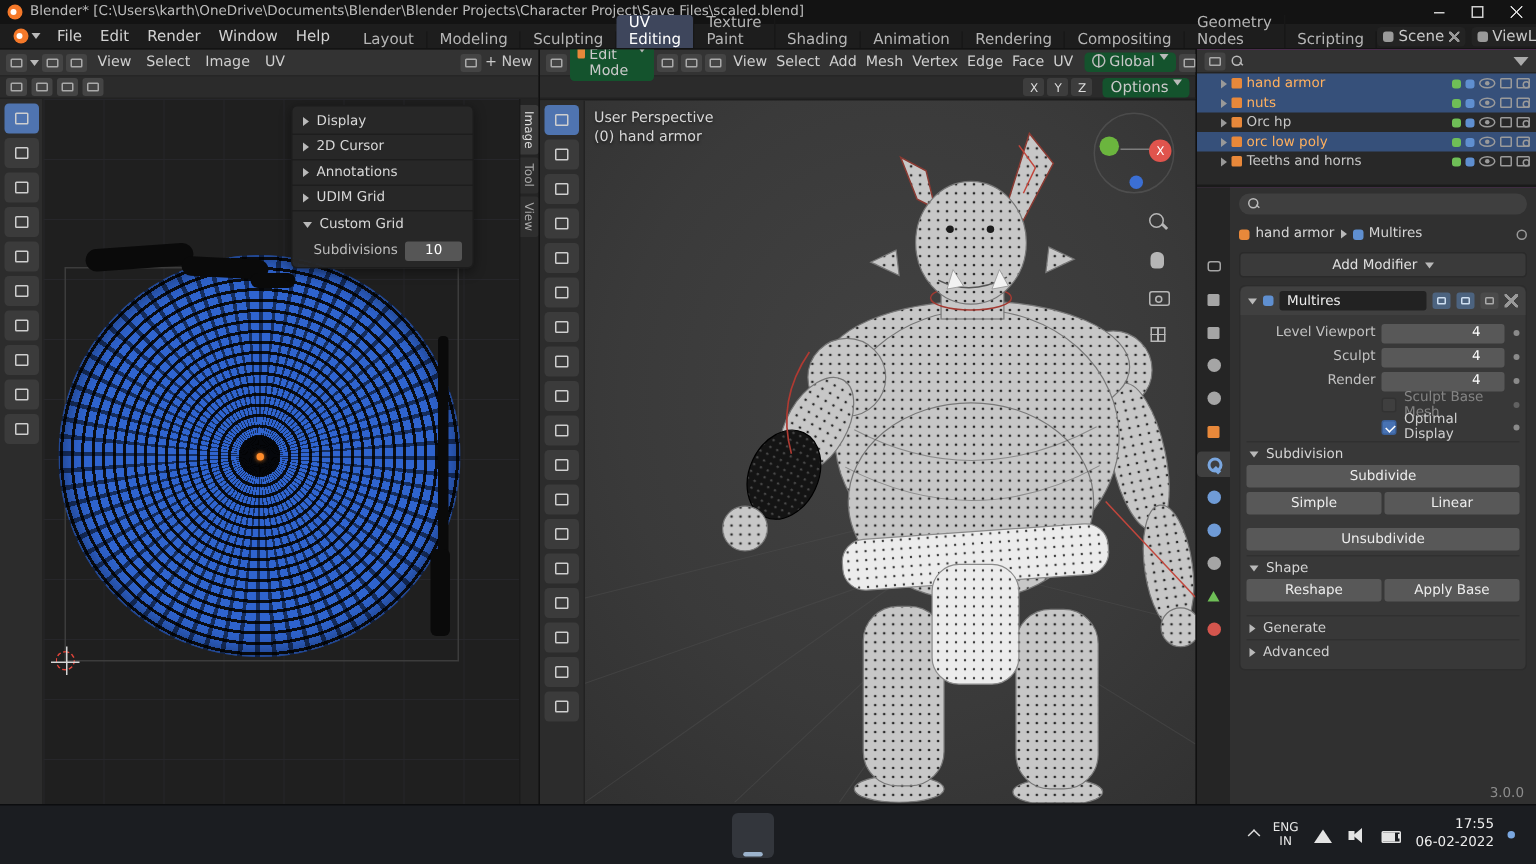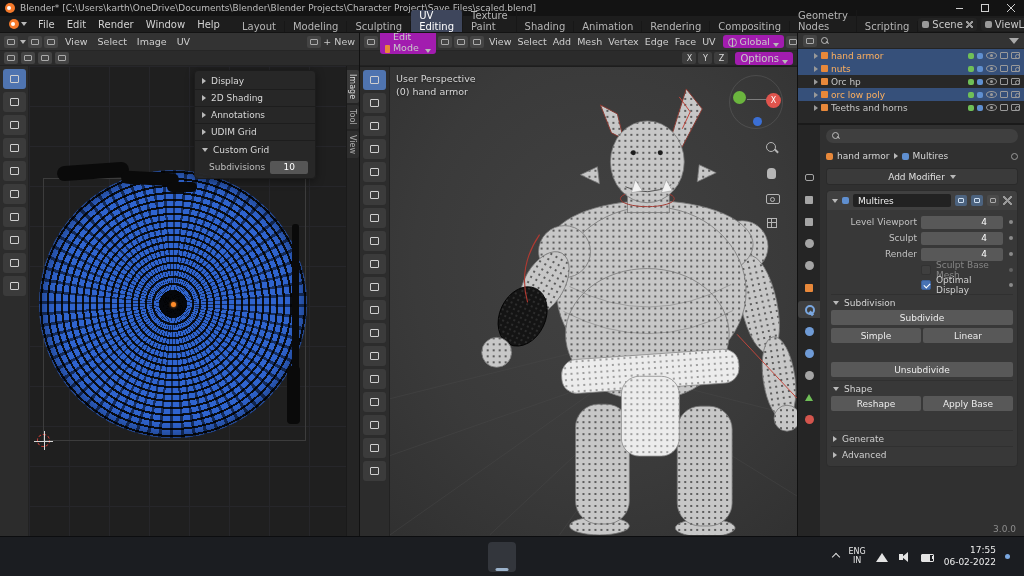"Edit Mode" .modechip { align-items: flex-end -> flex-start; background: #a21caf -> #14532d }
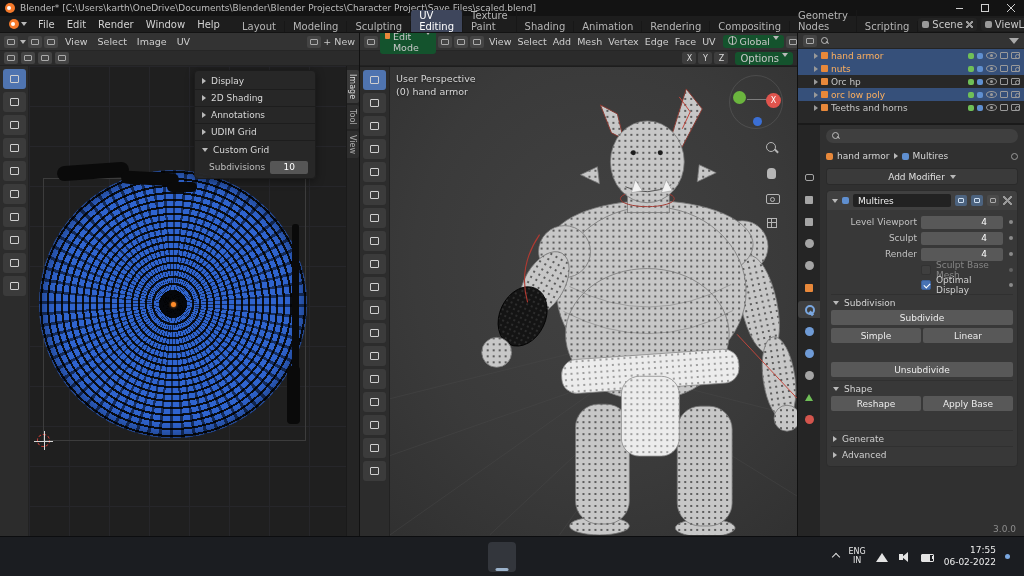"2D Shading" span { text: Shading -> Cursor }
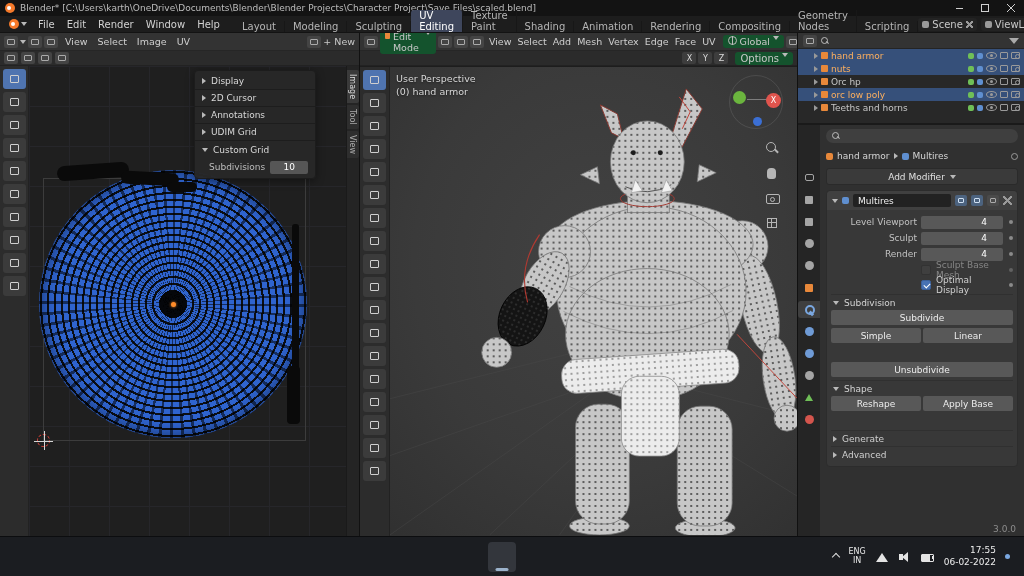"Simple" .btnrow { margin-bottom: 19px -> 9px }
